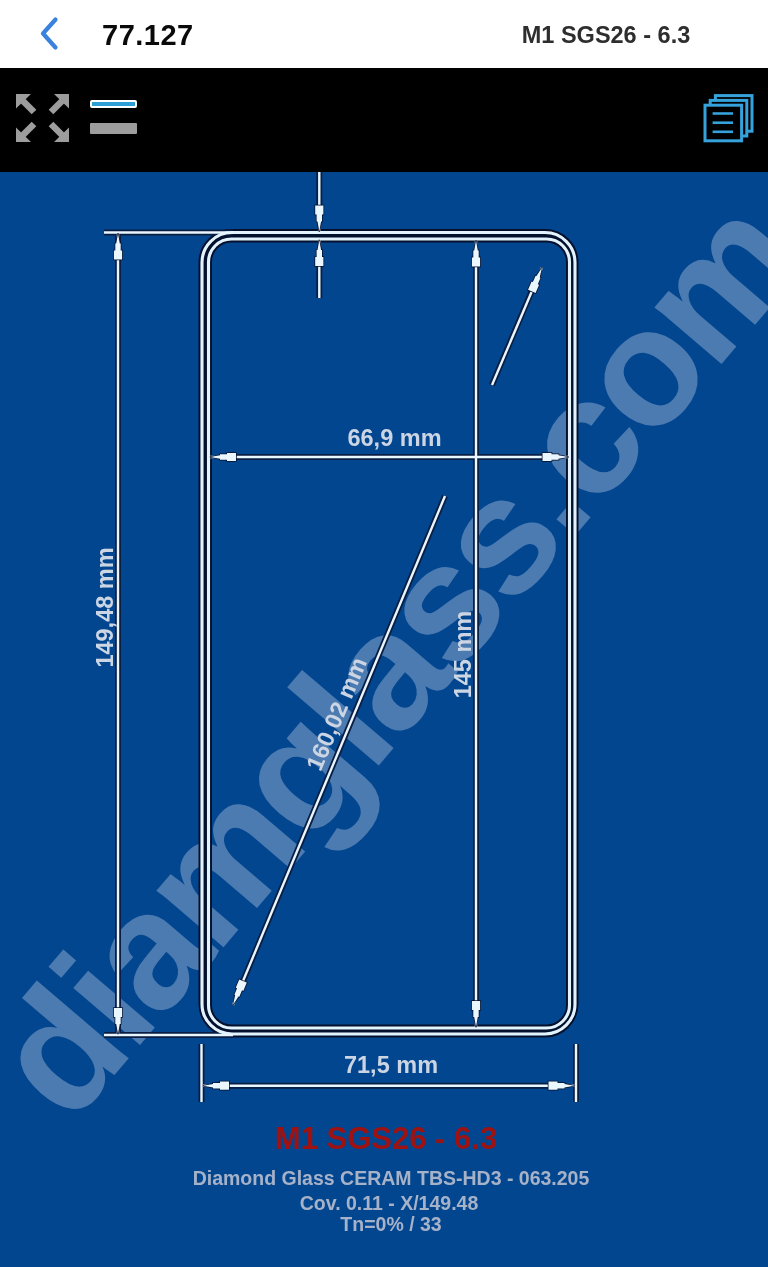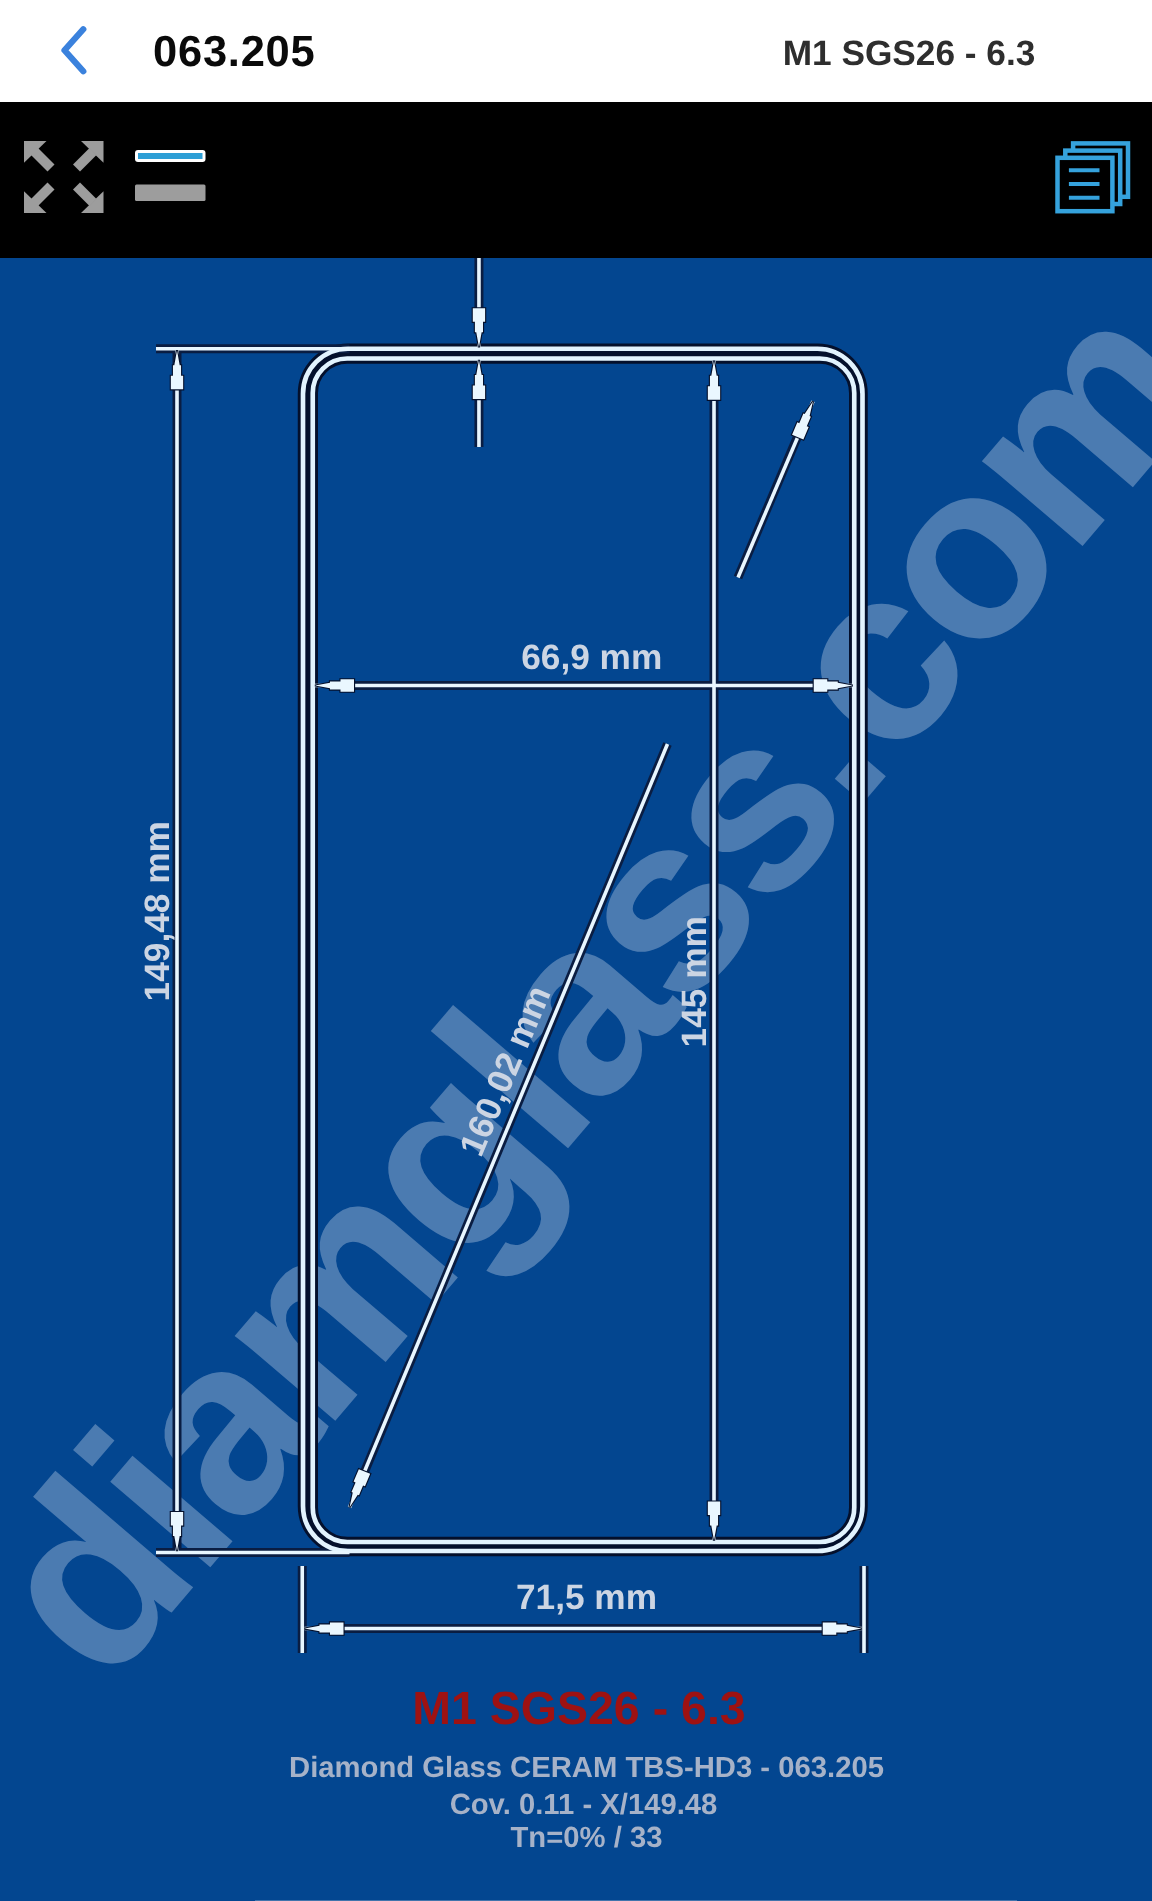"063.205" div { text: 063.205 -> 77.127 }
